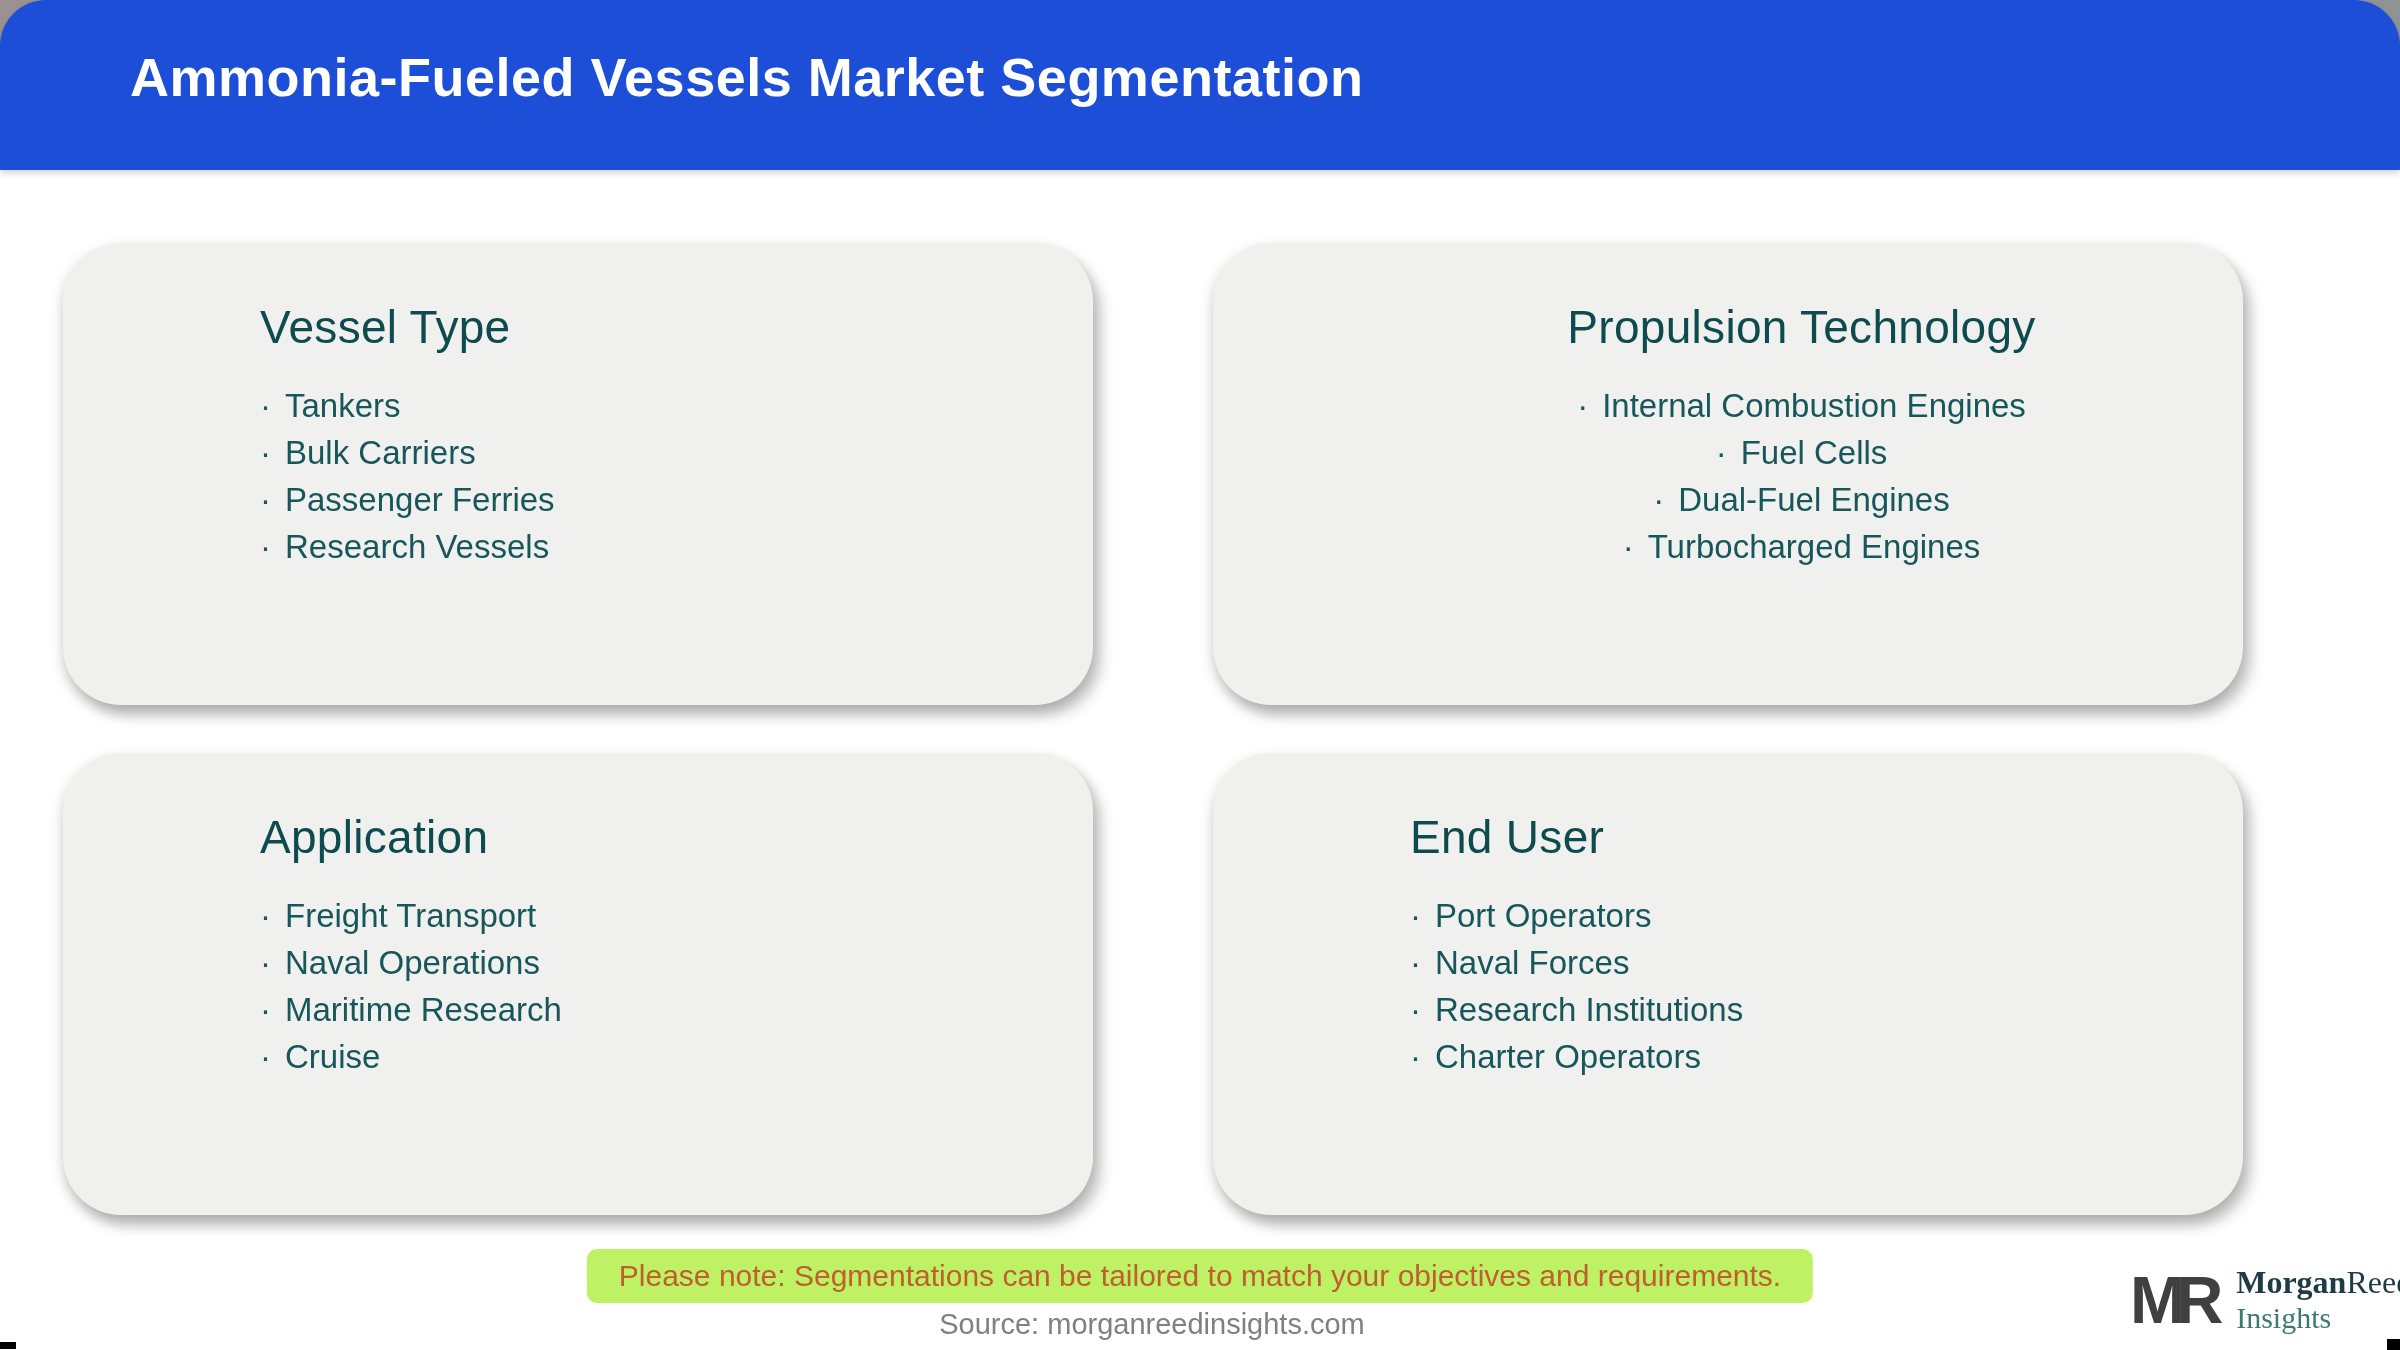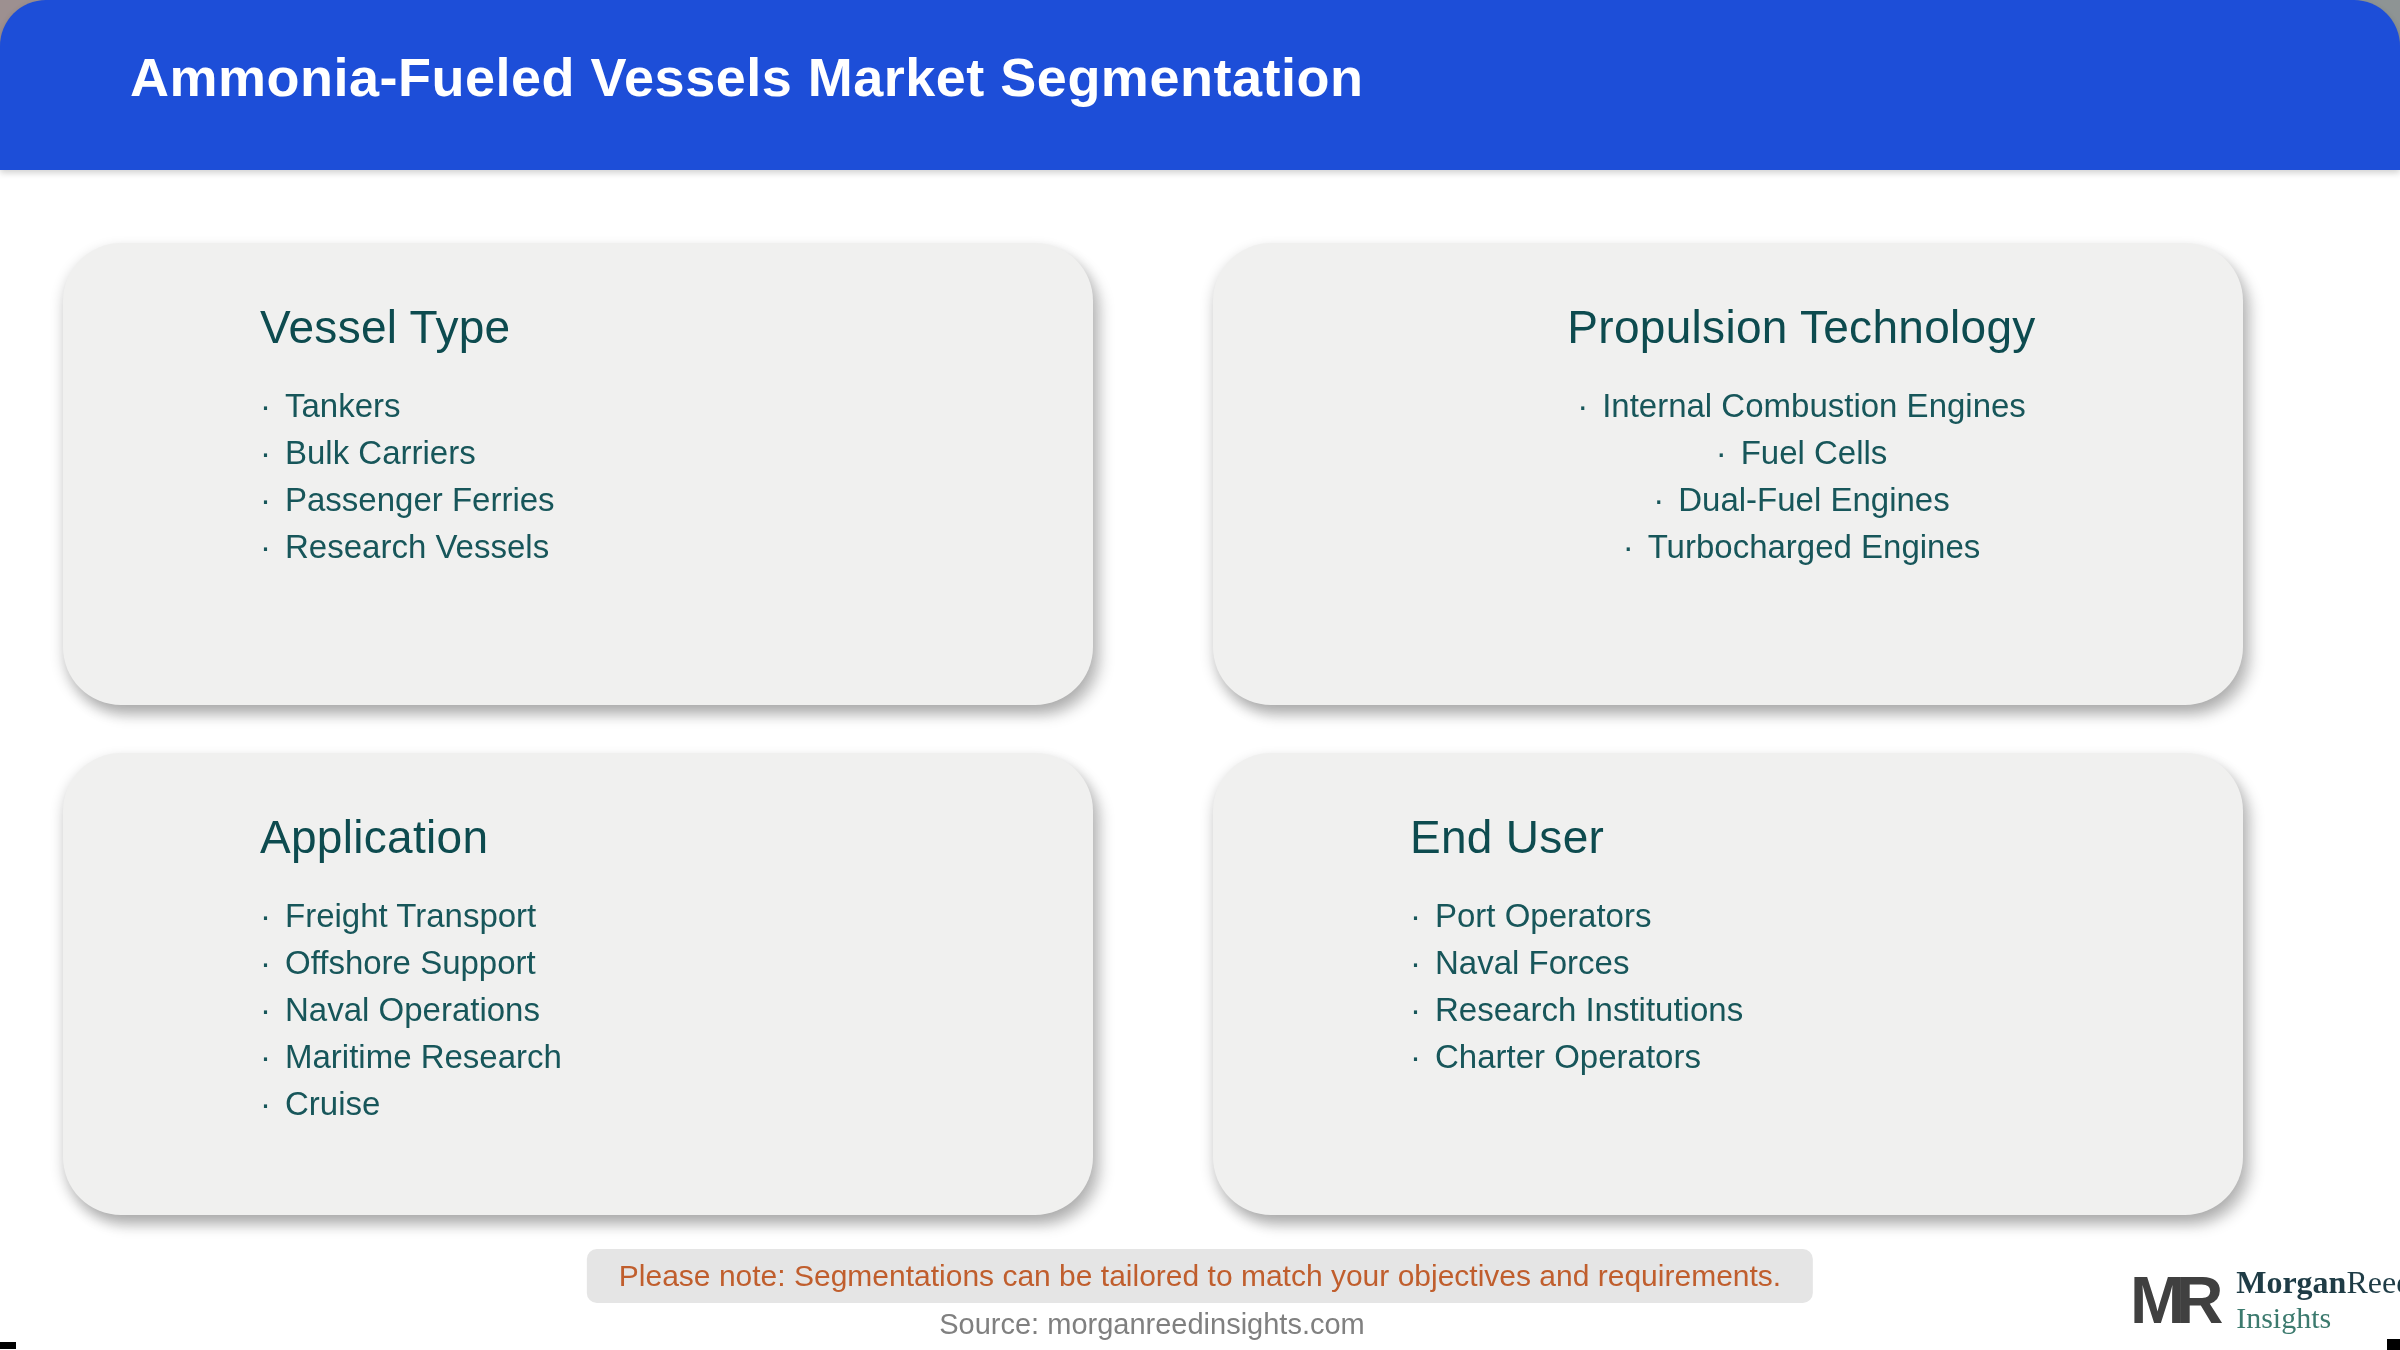"Offshore Support" li { html: <li>Offshore Support</li> -> none }
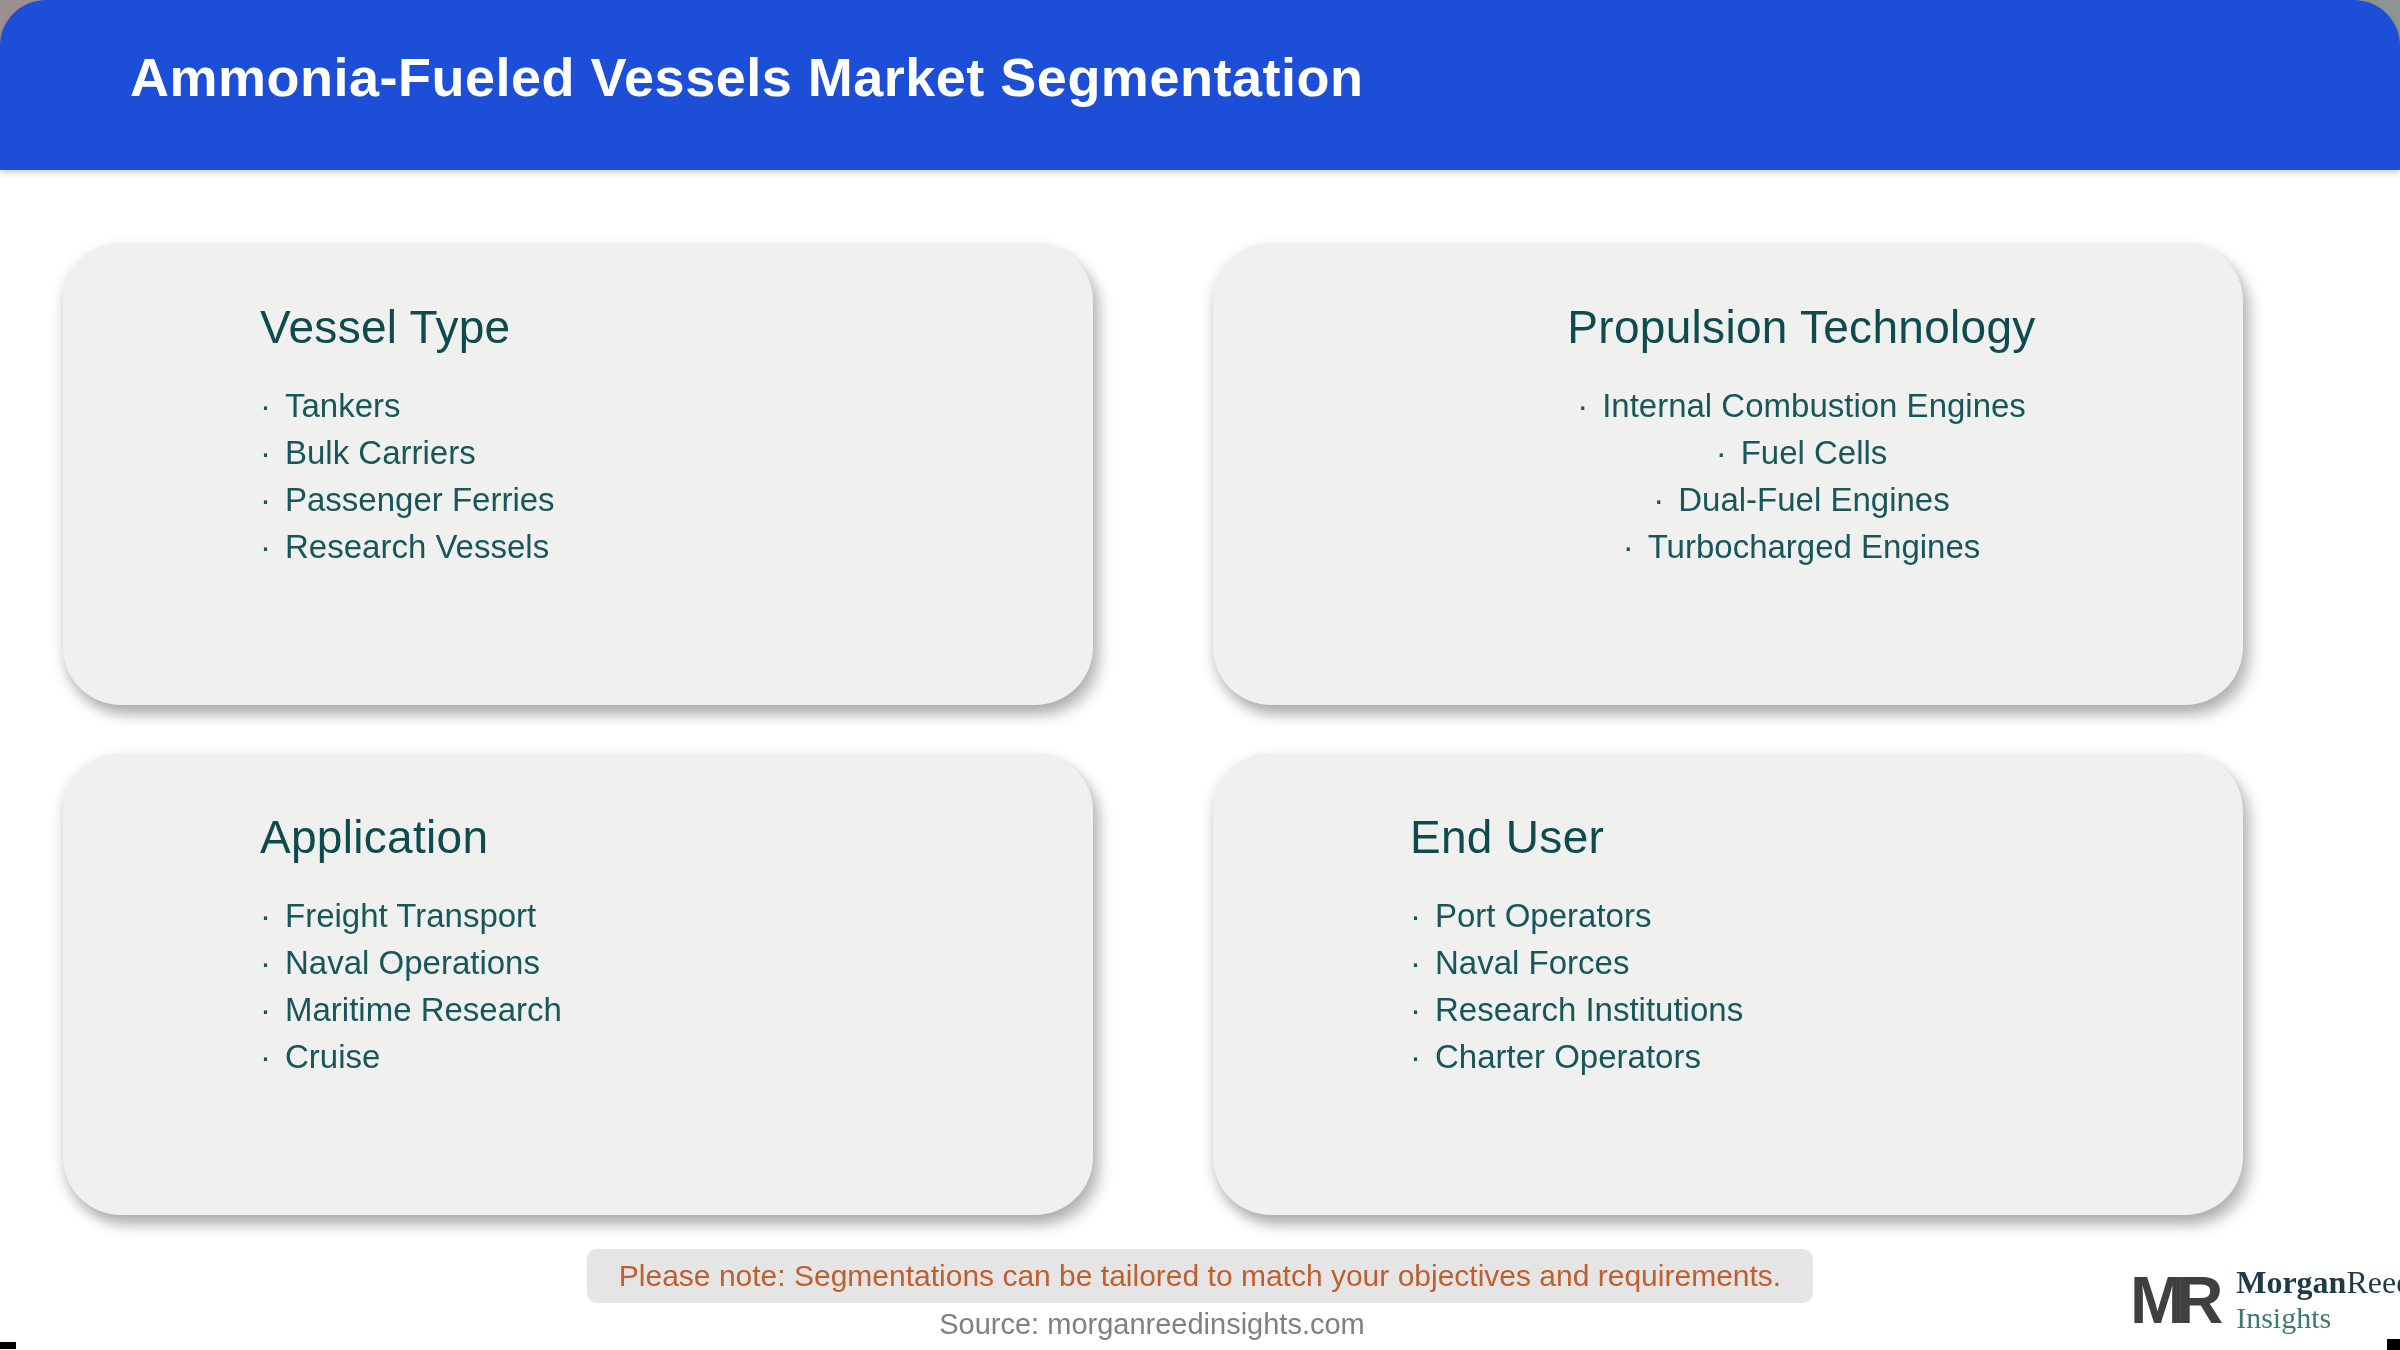"Please note: Segmentations can be" .note { background: #e5e5e5 -> #bef264 }
